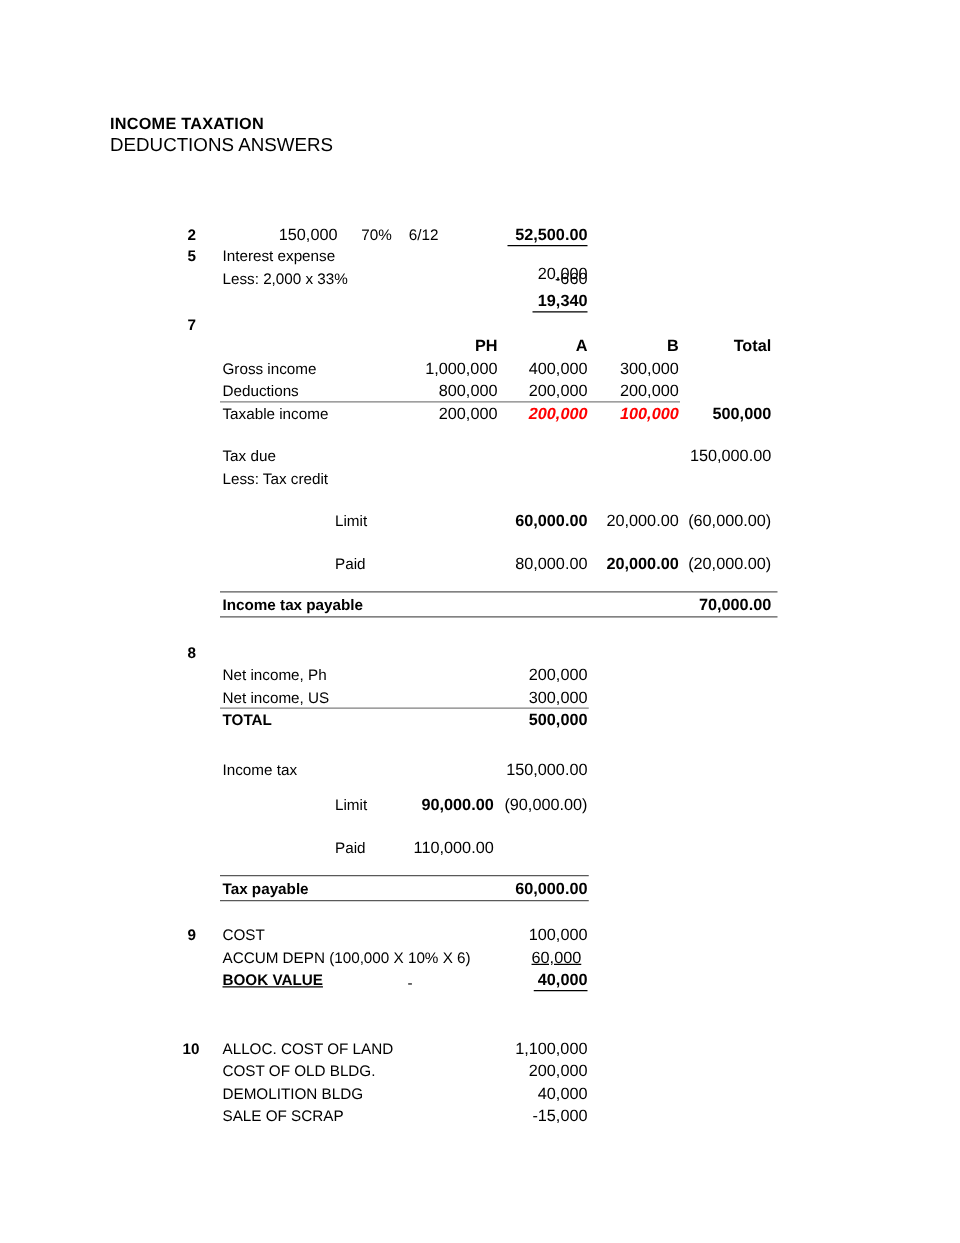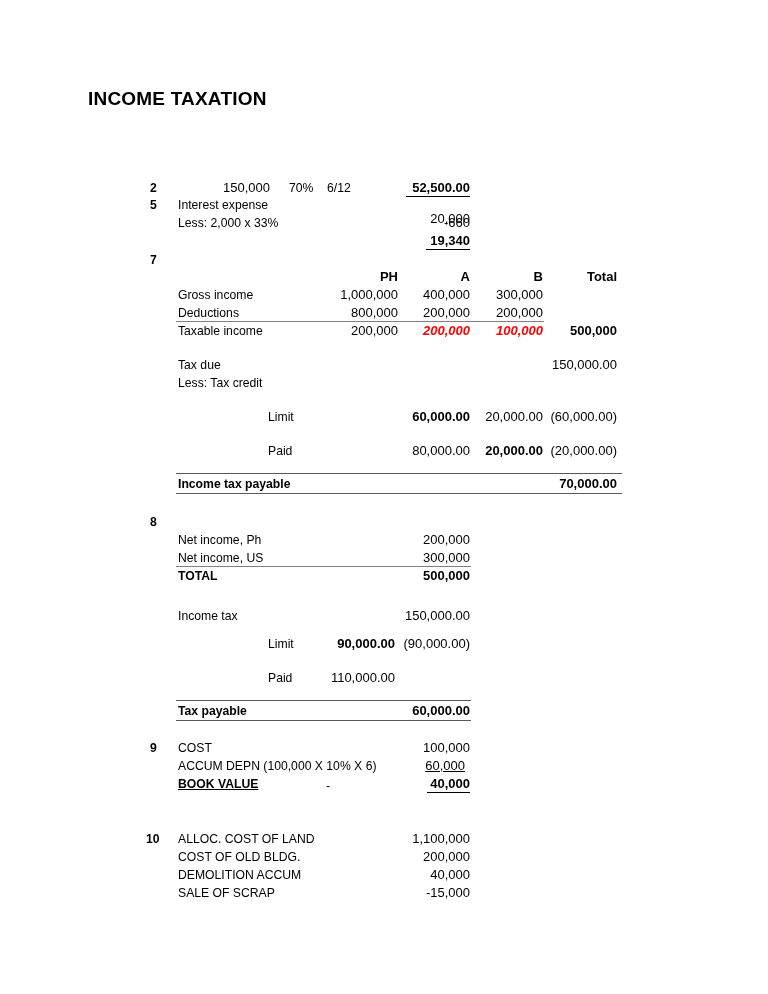"INCOME TAXATION" .doc-title { font-size: 19px -> 13px }
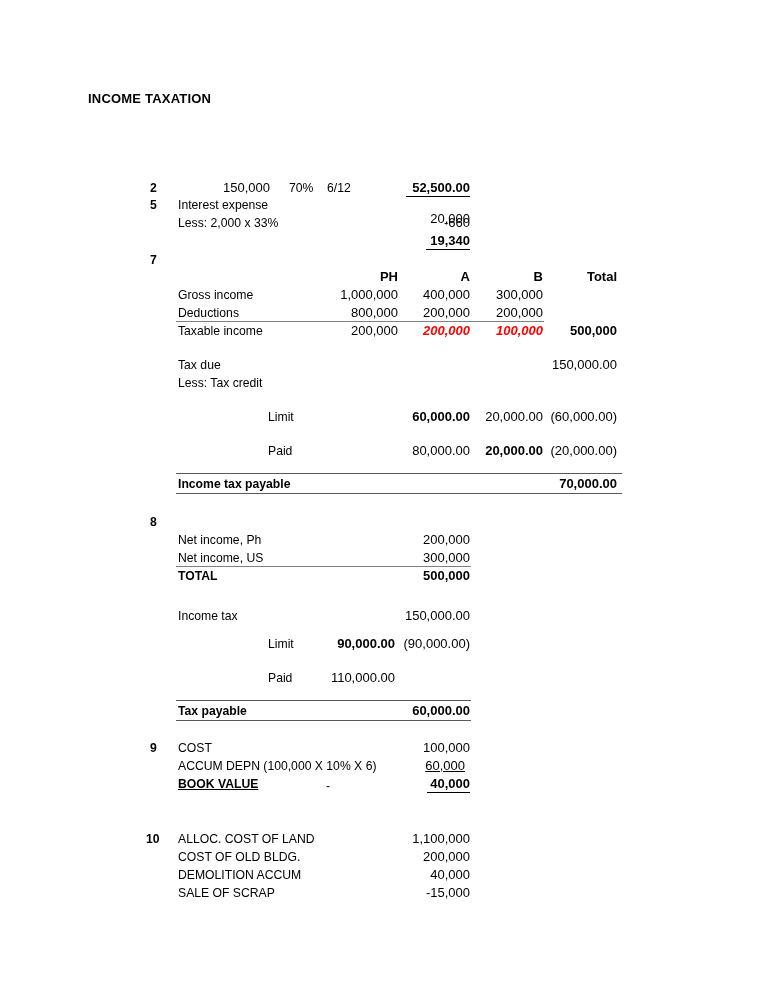"DEDUCTIONS ANSWERS" div.doc-subtitle { html: none -> <div>DEDUCTIONS ANSWERS</div> }
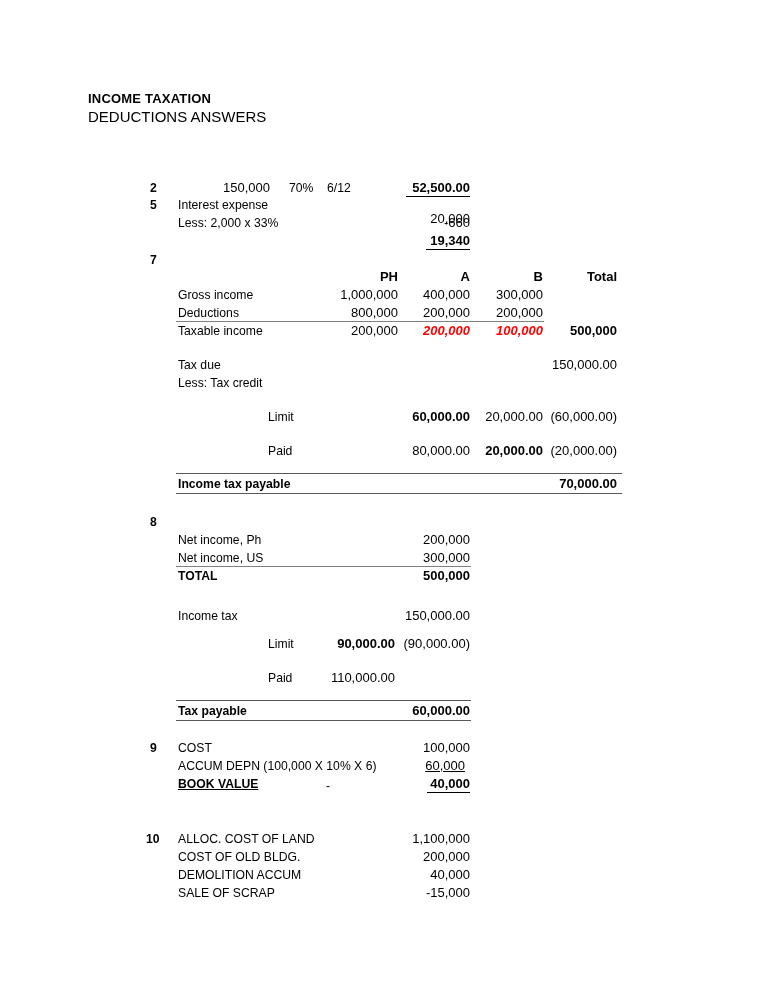"DEMOLITION ACCUM" div.cell { text: ACCUM -> BLDG }
